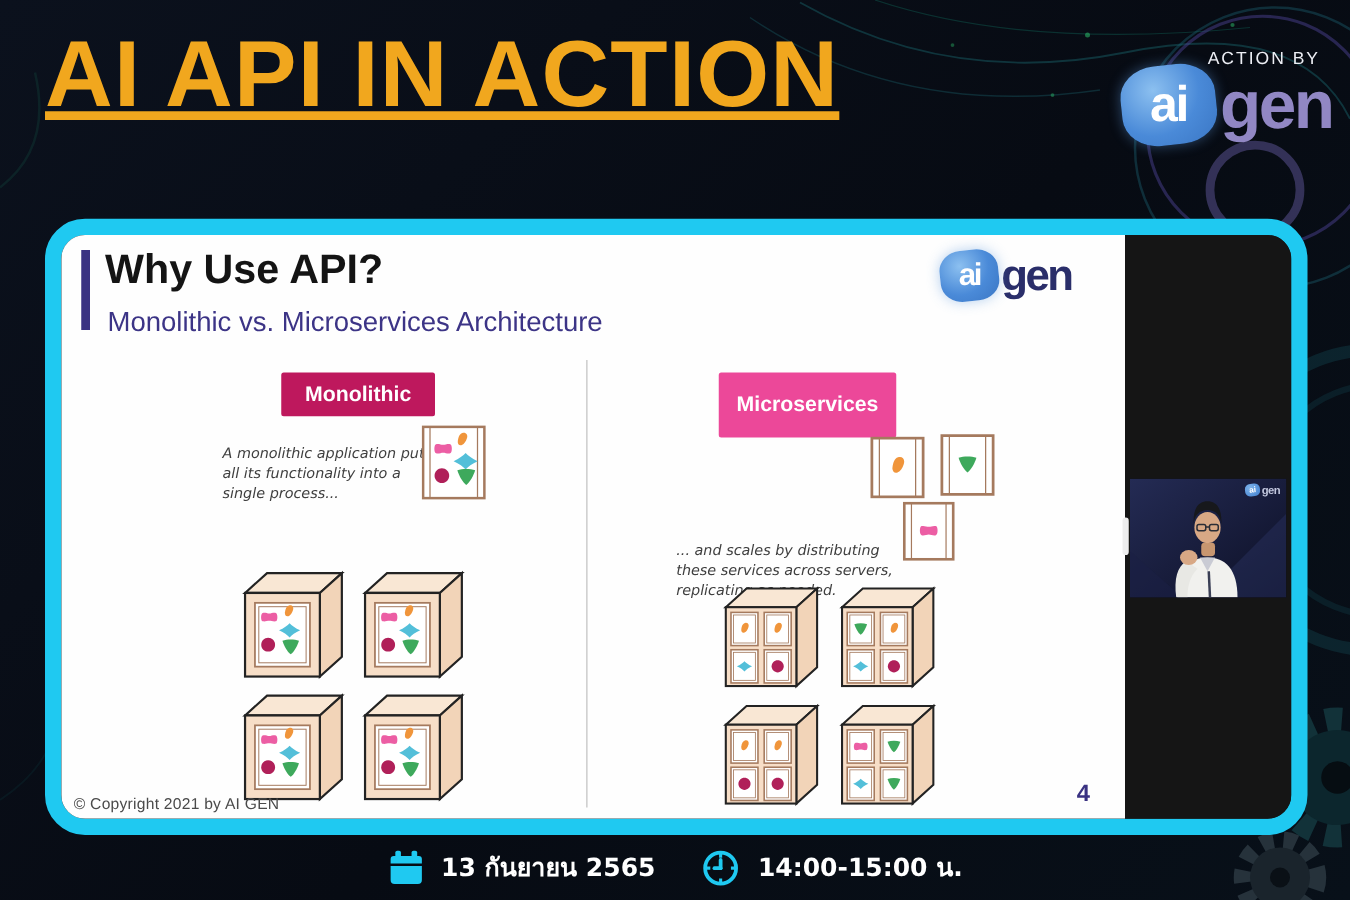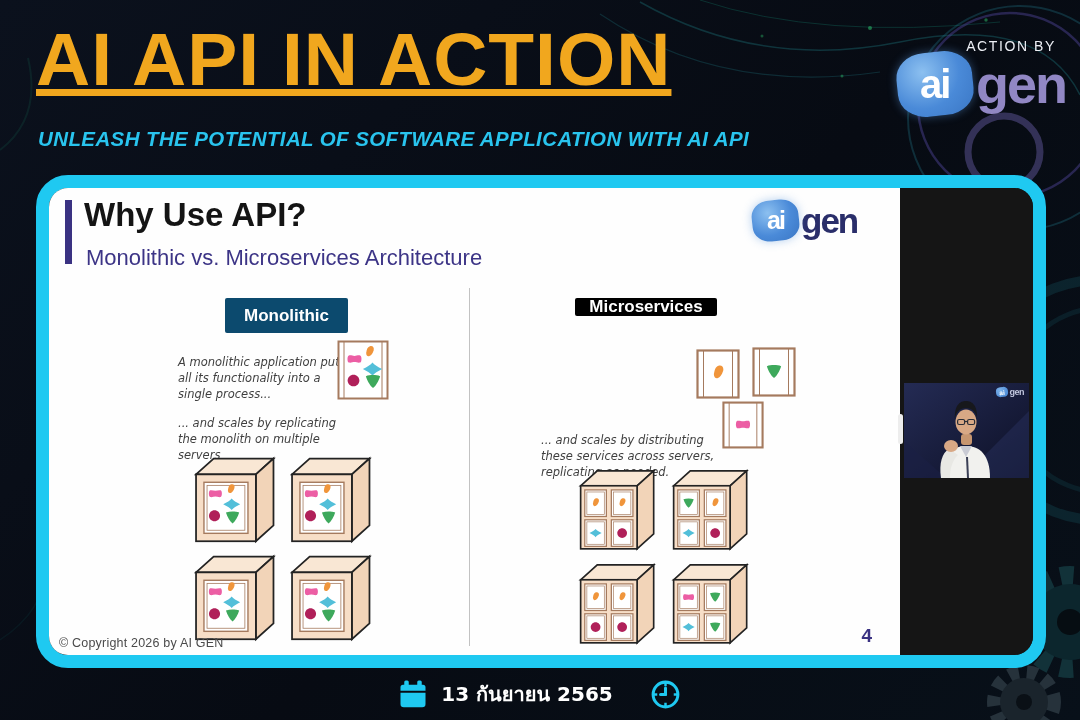"UNLEASH THE POTENTIAL OF SOFTWARE" div.subtitle { html: <div>UNLEASH THE POTENTIAL OF SOFTWARE APPLICATION WITH AI API</div> -> none }
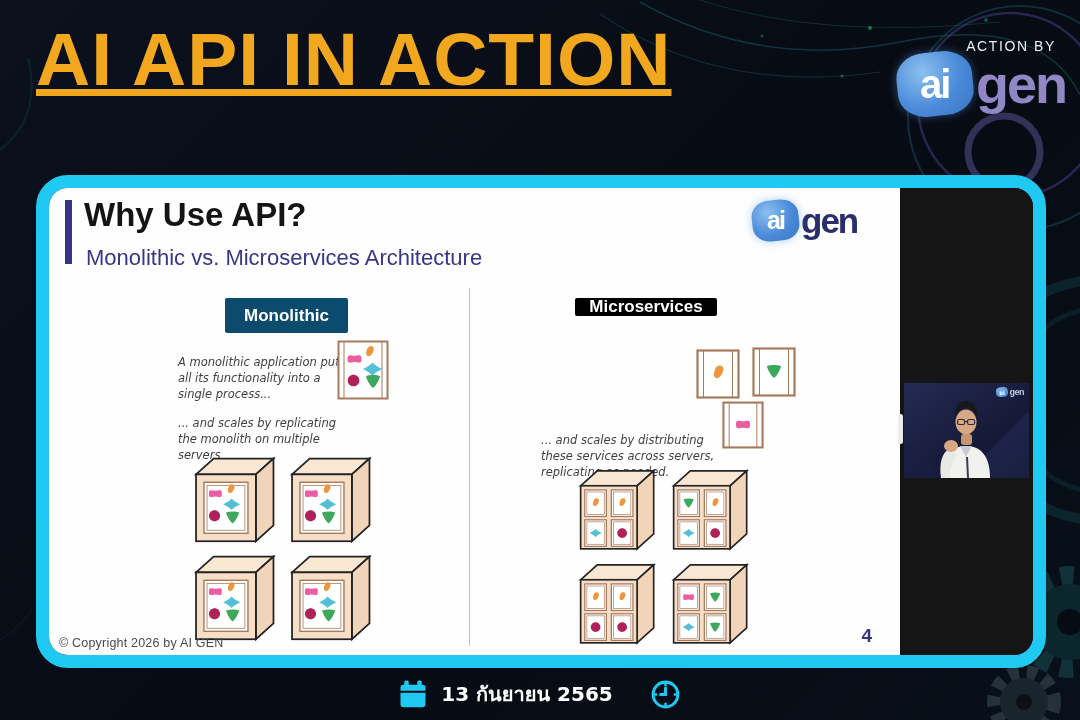"Monolithic" .pill.mono { background: #0c4a6e -> #be185d }
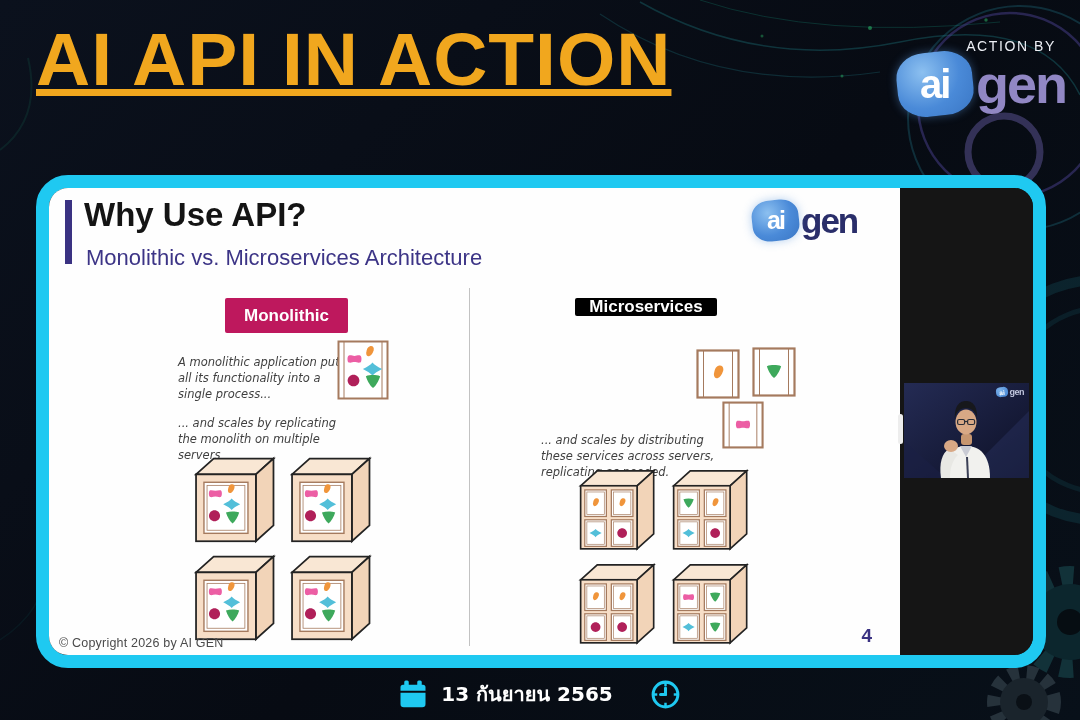"Microservices" .pill.micro { background: #000000 -> #ec4899; height: 18px -> 52px }
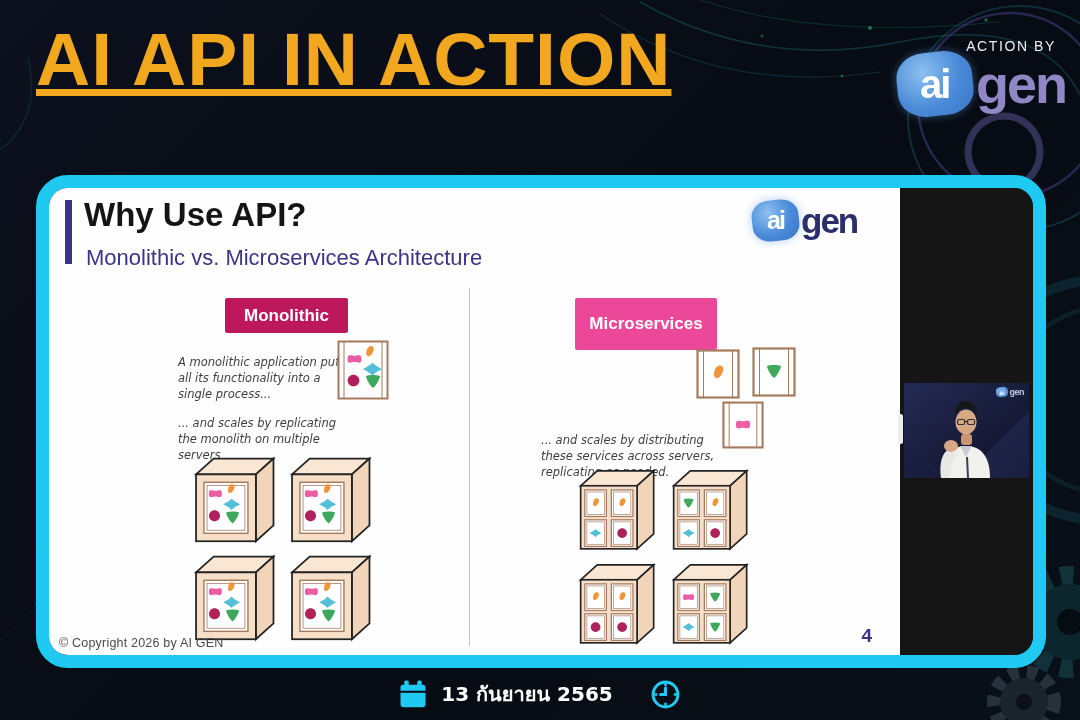"... and scales by replicating" div.desc { html: <div>... and scales by replicating the monolith on multiple servers</div> -> none }
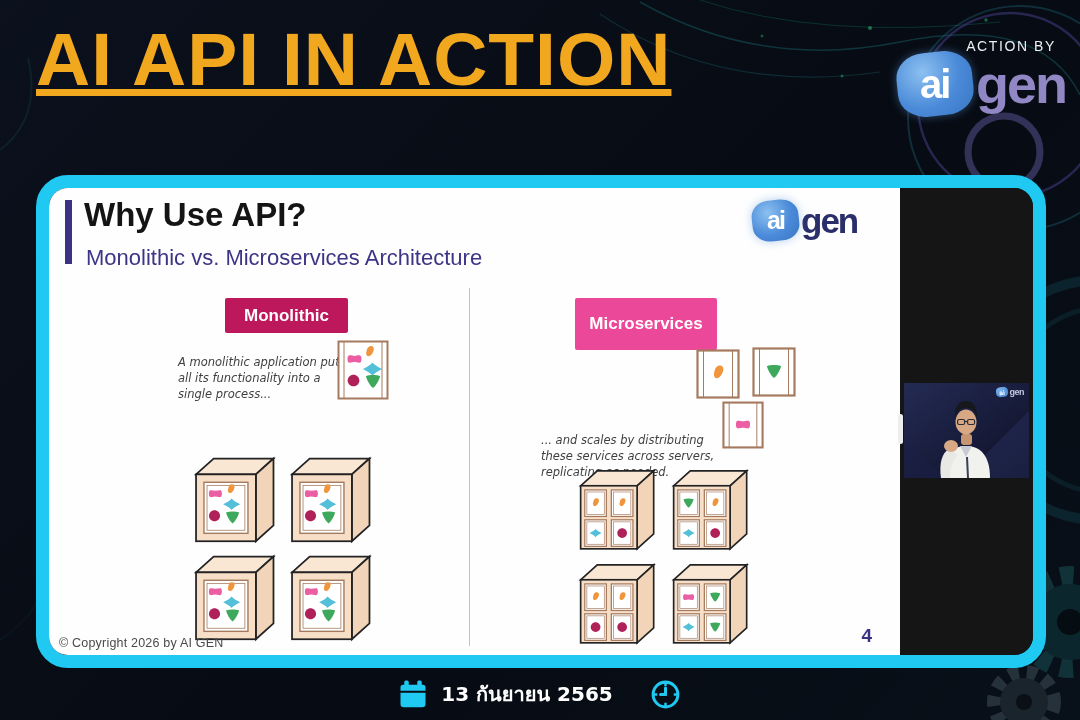"© Copyright 2026 by AI" div.copyright { text: 2026 -> 2021 }
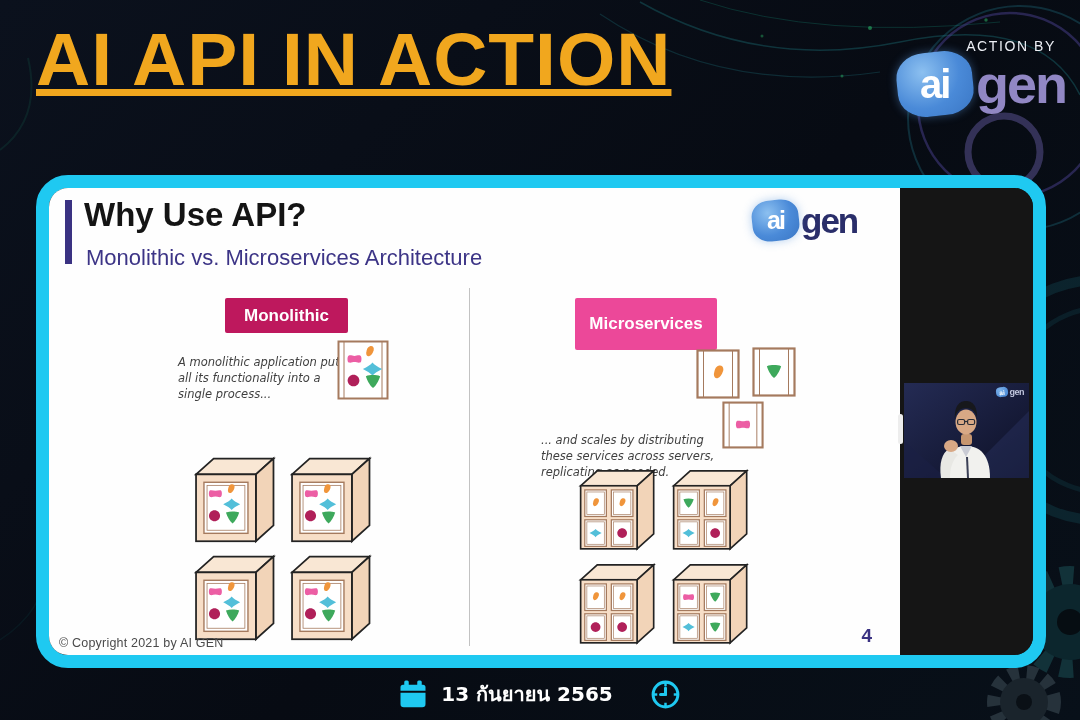"14:00-15:00 น." span.f-label { html: none -> <span>14:00-15:00 น.</span> }
